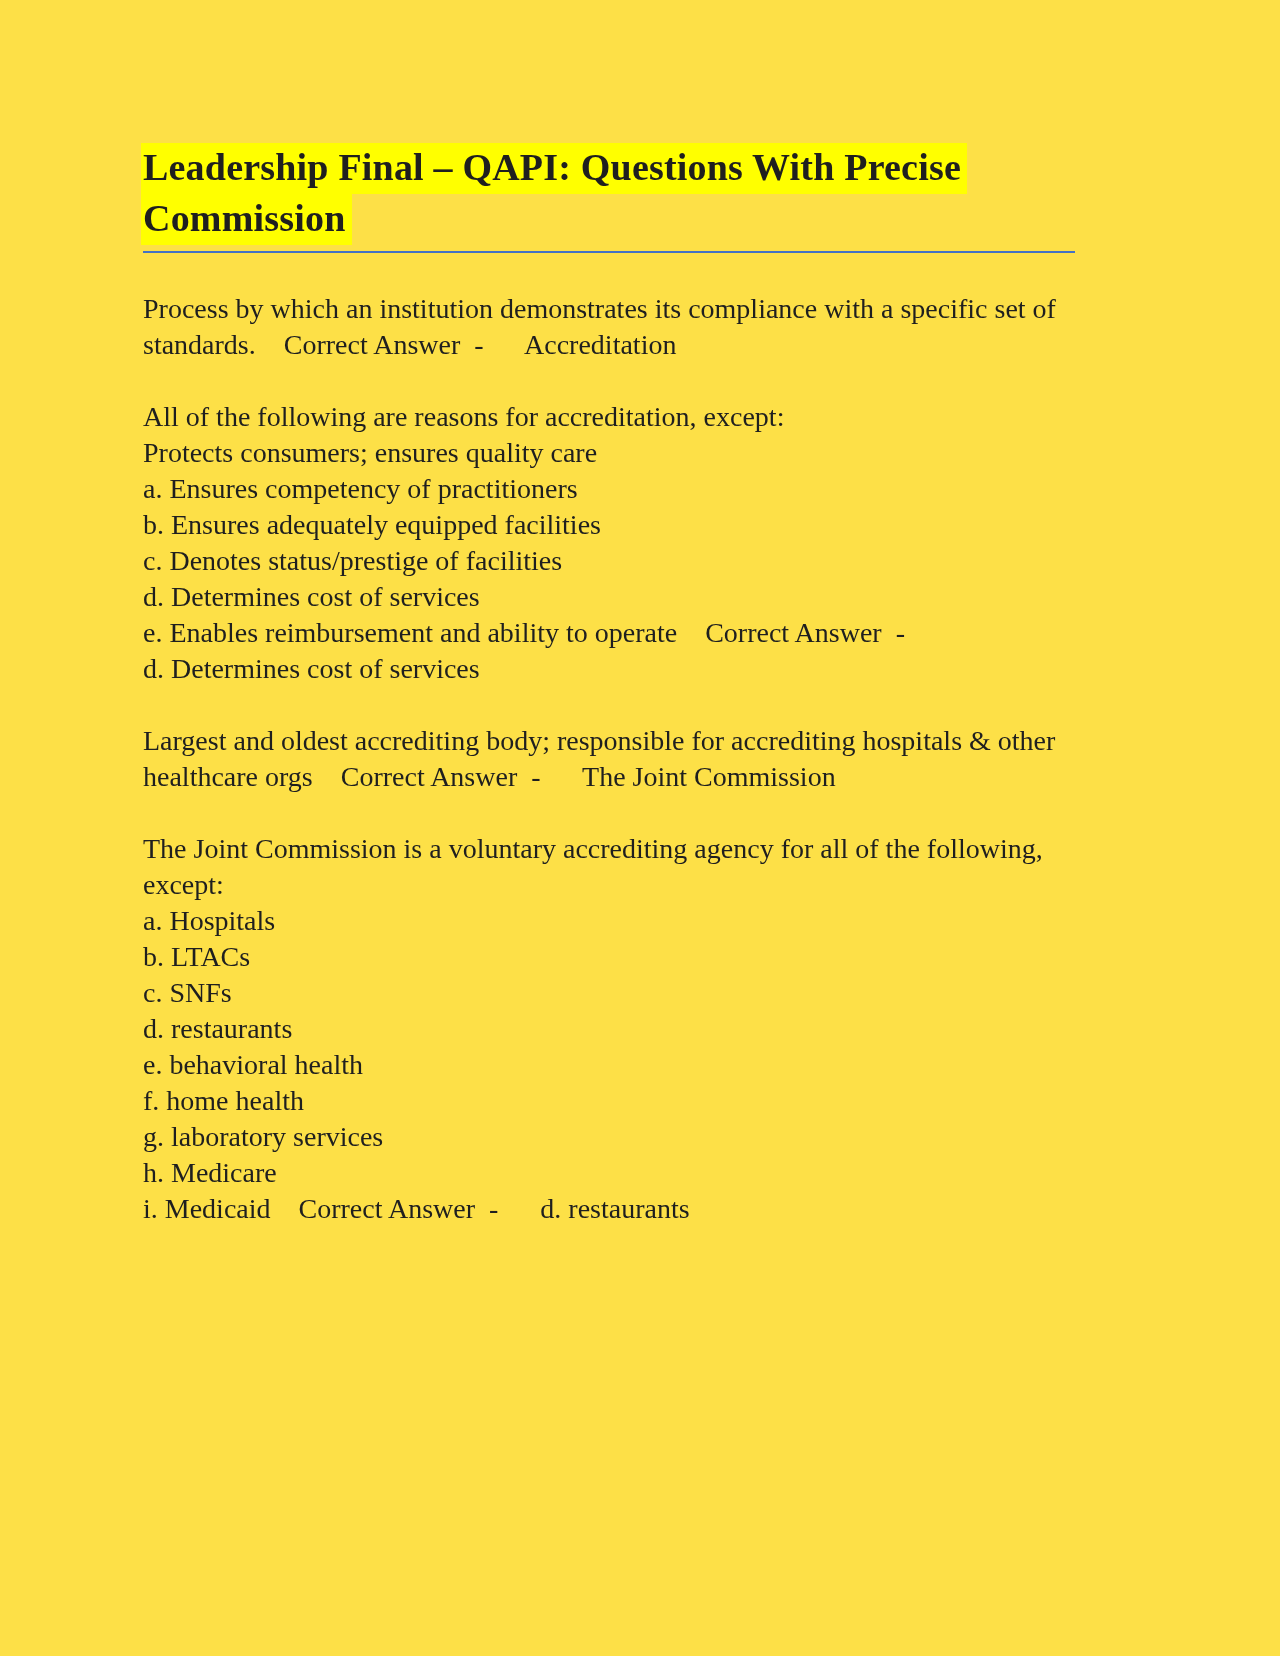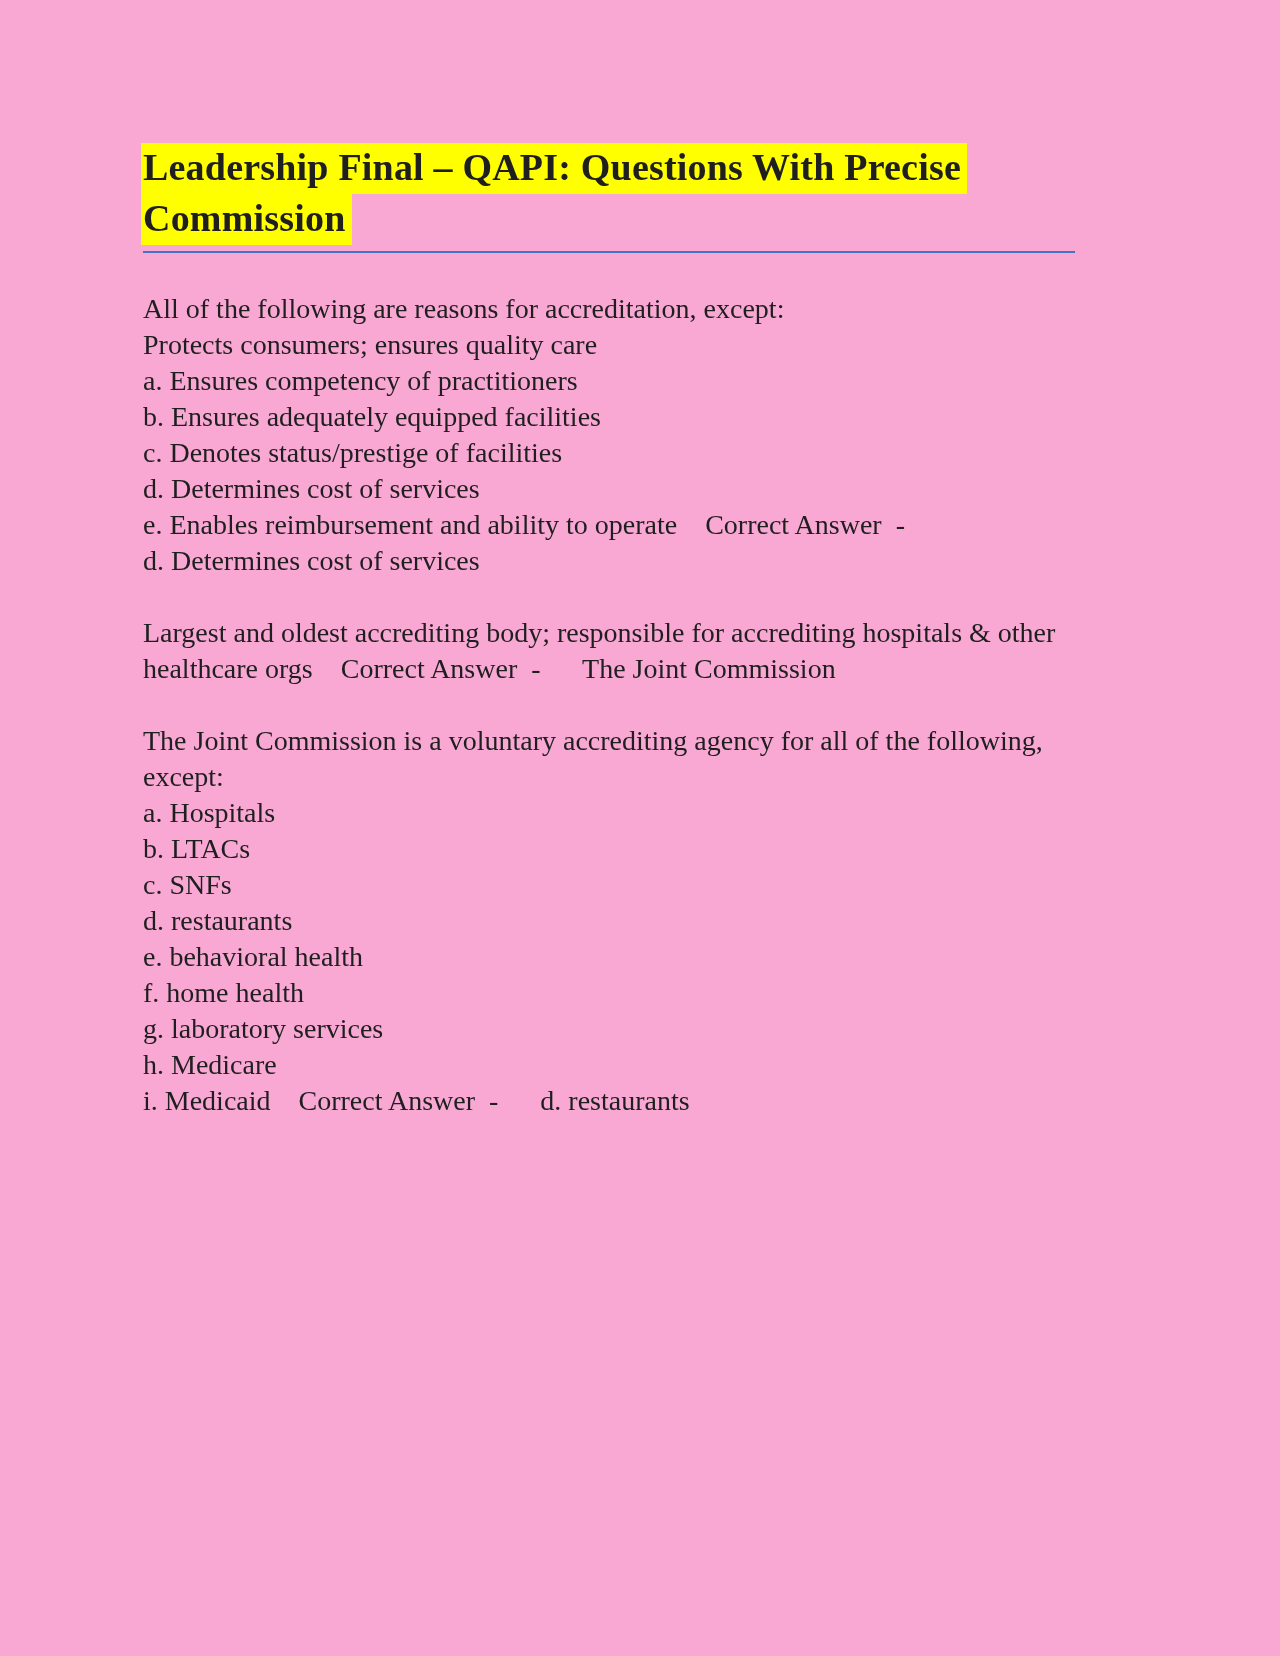"Leadership Final – QAPI: Questions" .page { background: #f9a8d4 -> #fde047 }
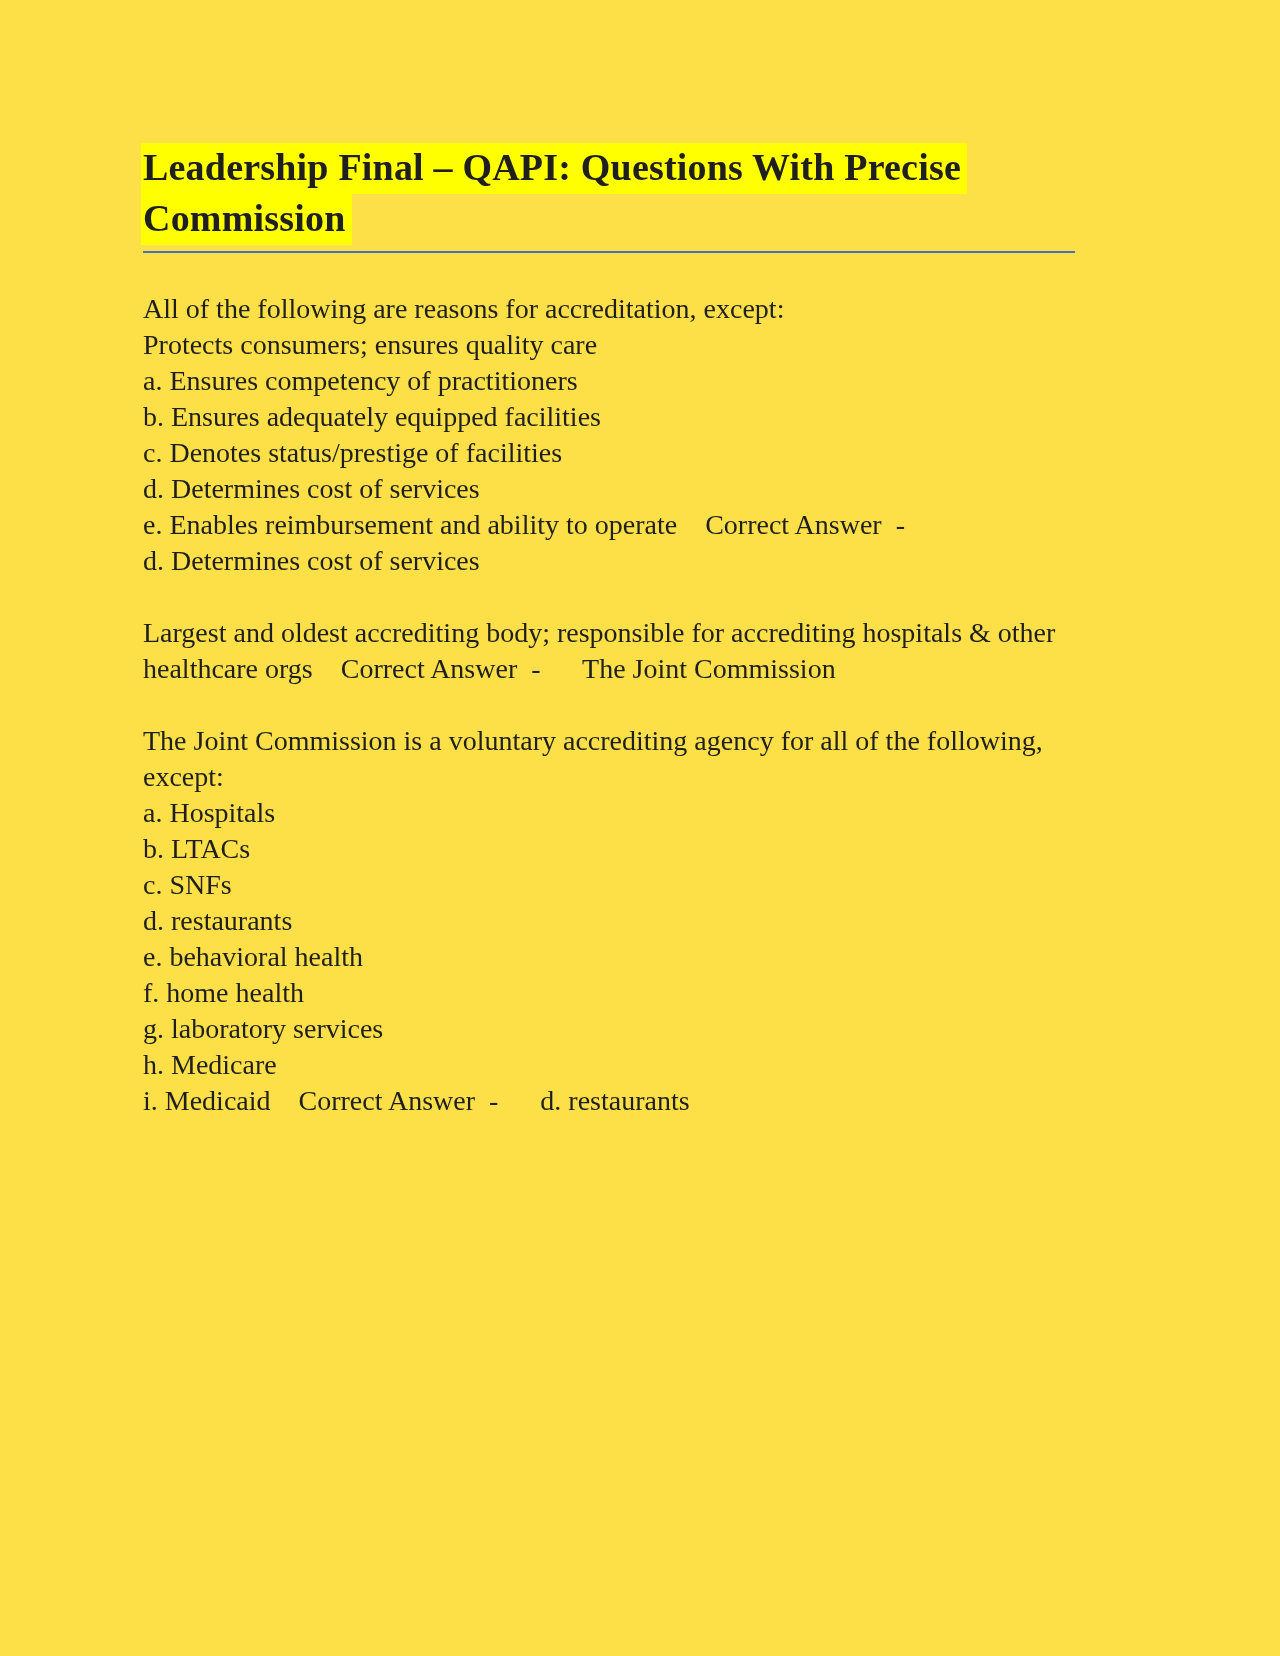"Process by which an institution" p.block { html: none -> <p>Process by which an institution demonstrates its compliance with a specific set of standards. Correct Answer - Accreditation</p> }
